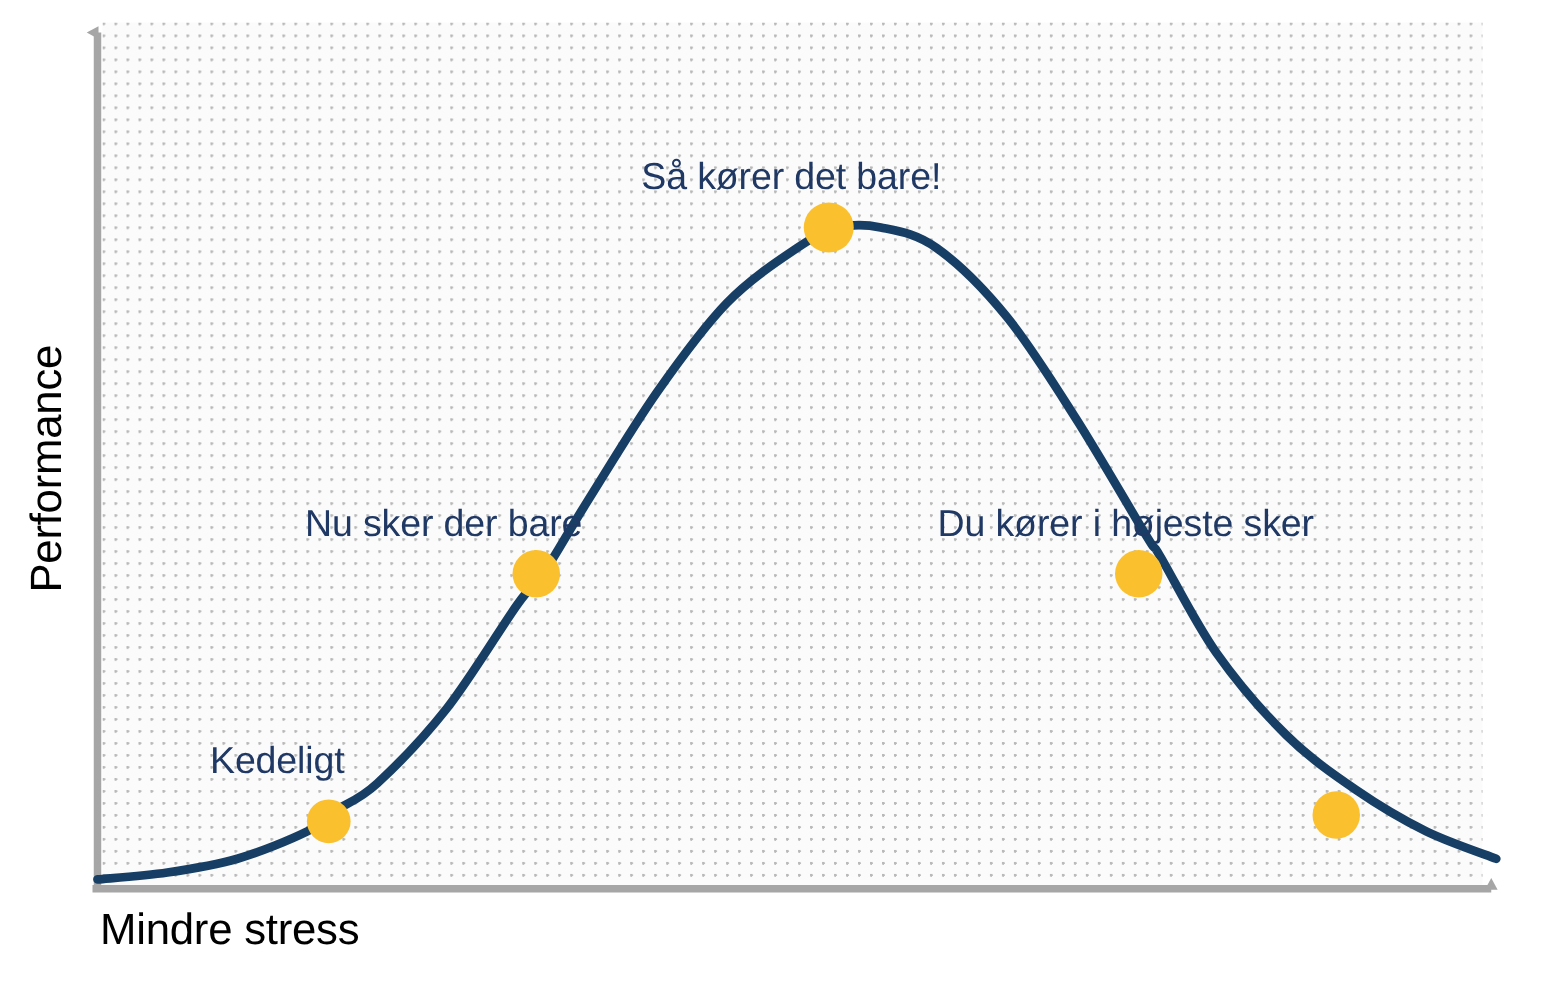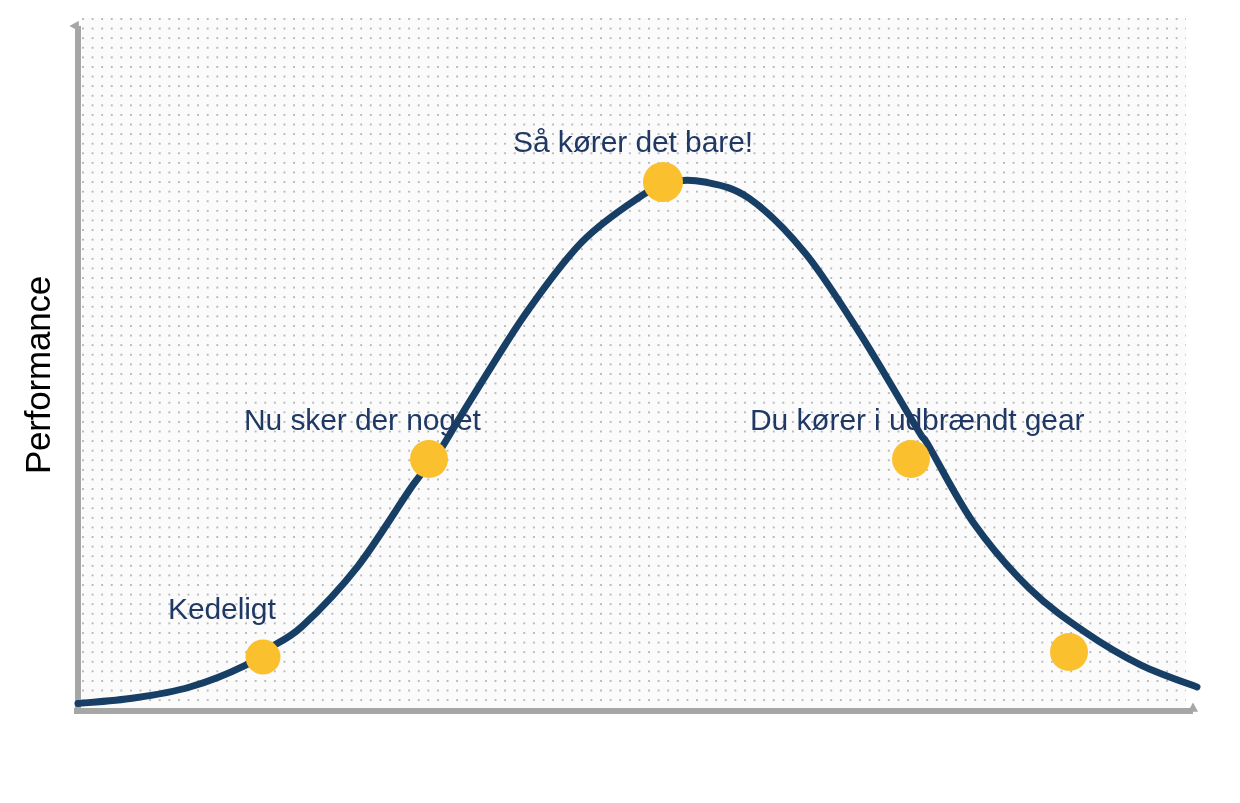"Nu sker der noget" div.annotation { text: noget -> bare }
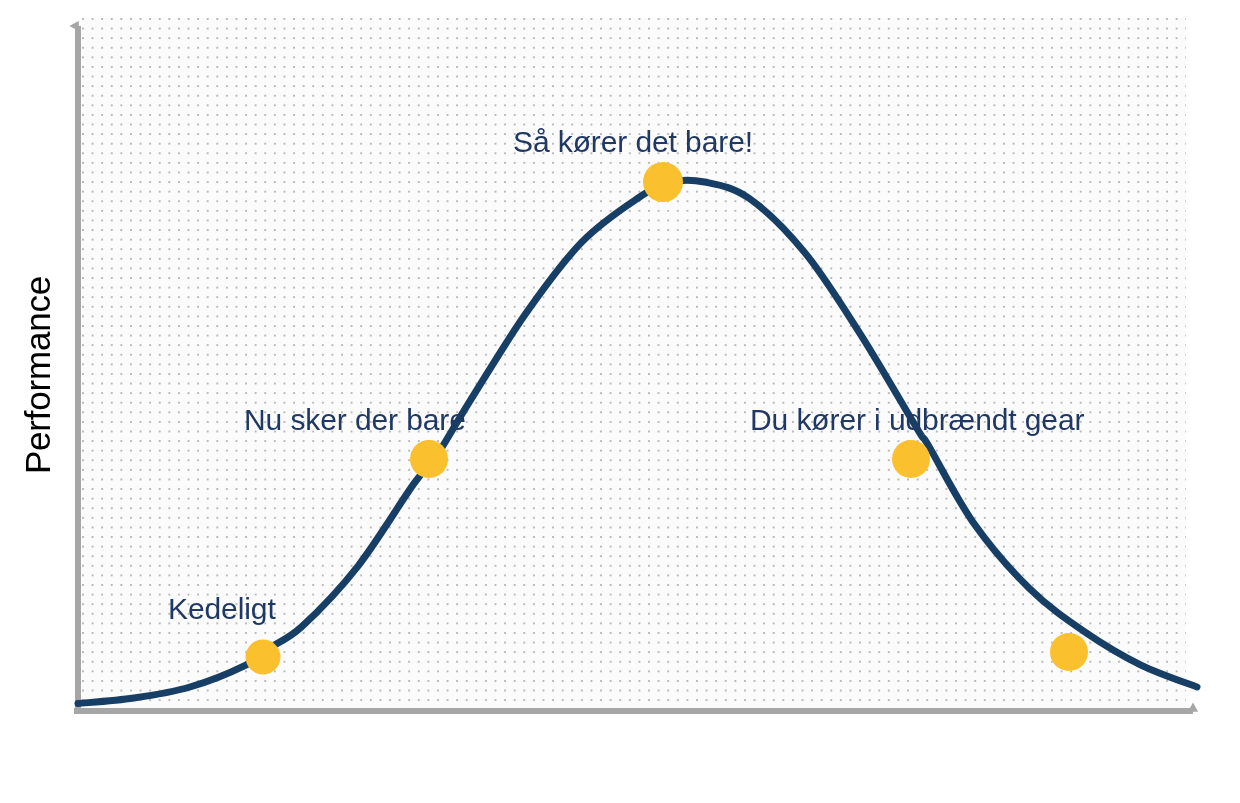"Du kører i udbrændt gear" div.annotation { text: udbrændt gear -> højeste sker }
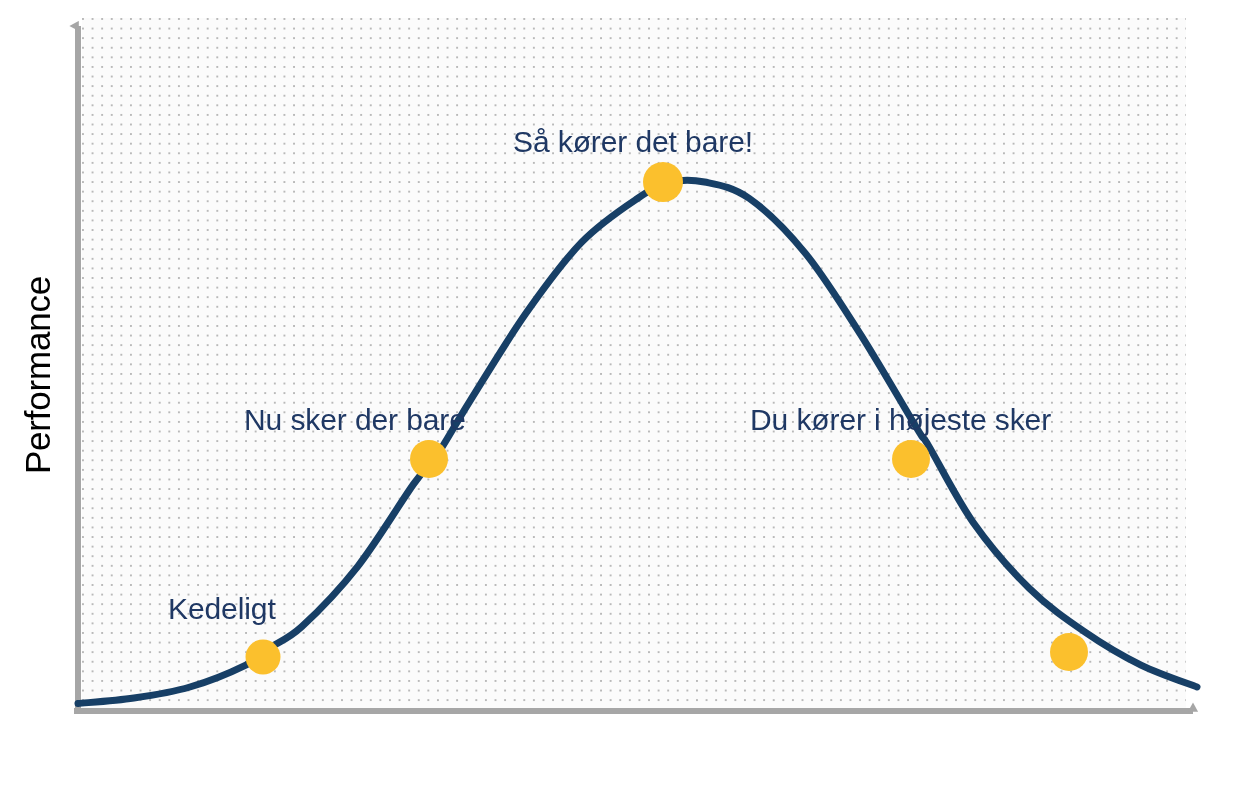"Mindre stress" div.axis-title { html: none -> <div>Mindre stress</div> }
